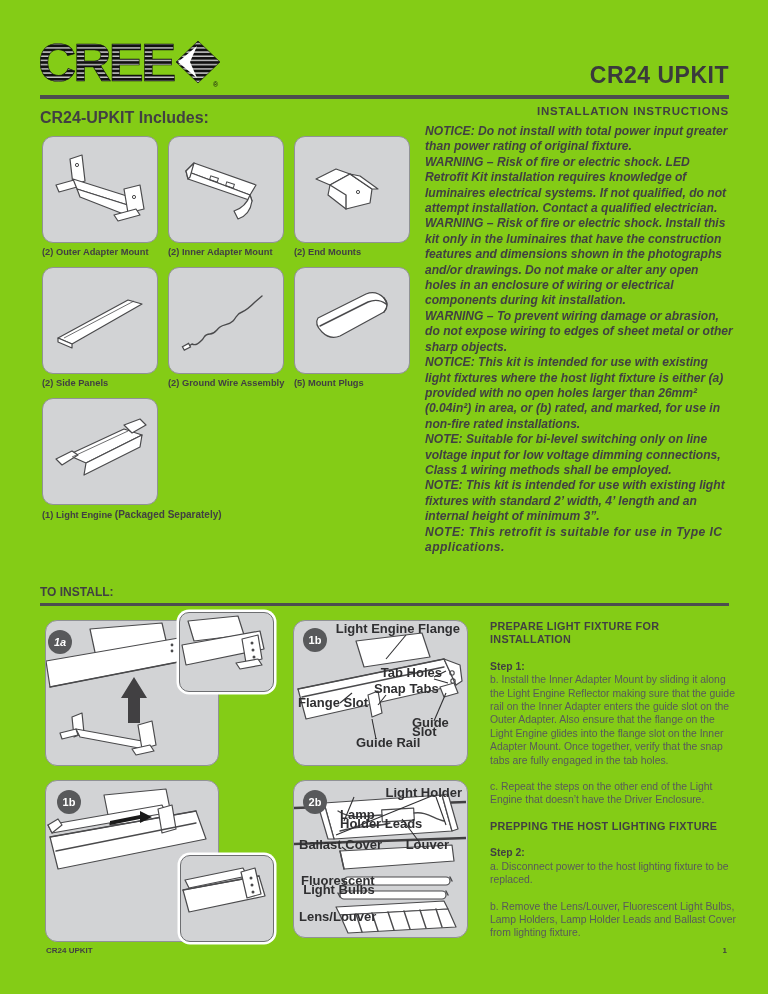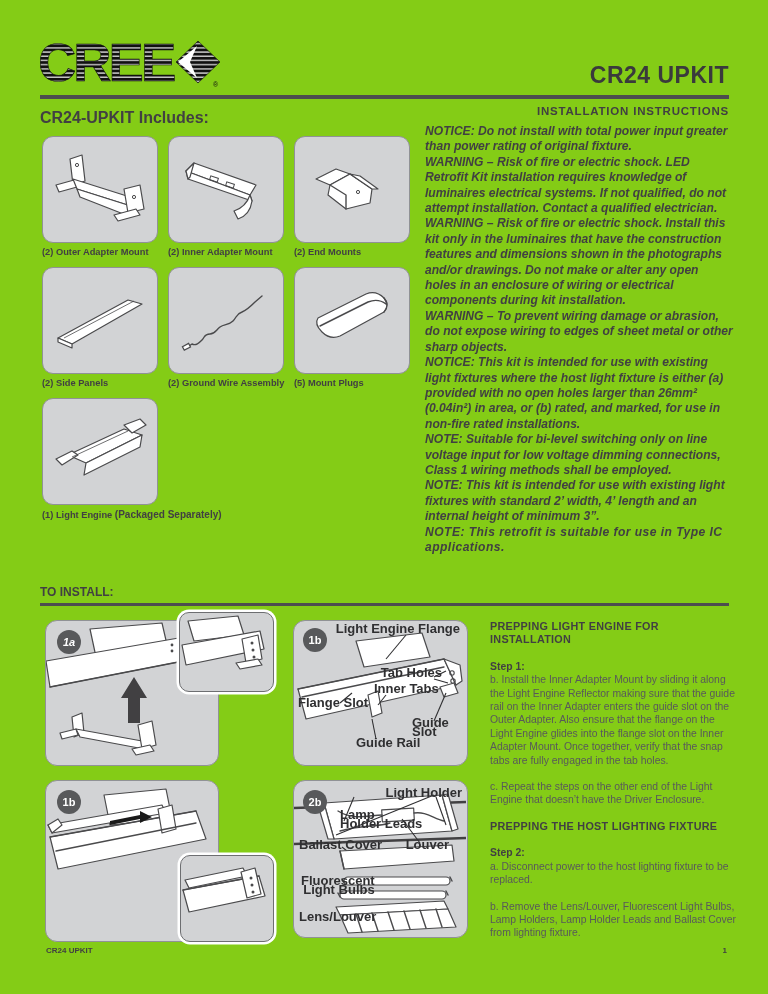"PREPPING LIGHT ENGINE FOR INSTALLATION" p.sec-head { text: PREPPING LIGHT ENGINE -> PREPARE LIGHT FIXTURE }
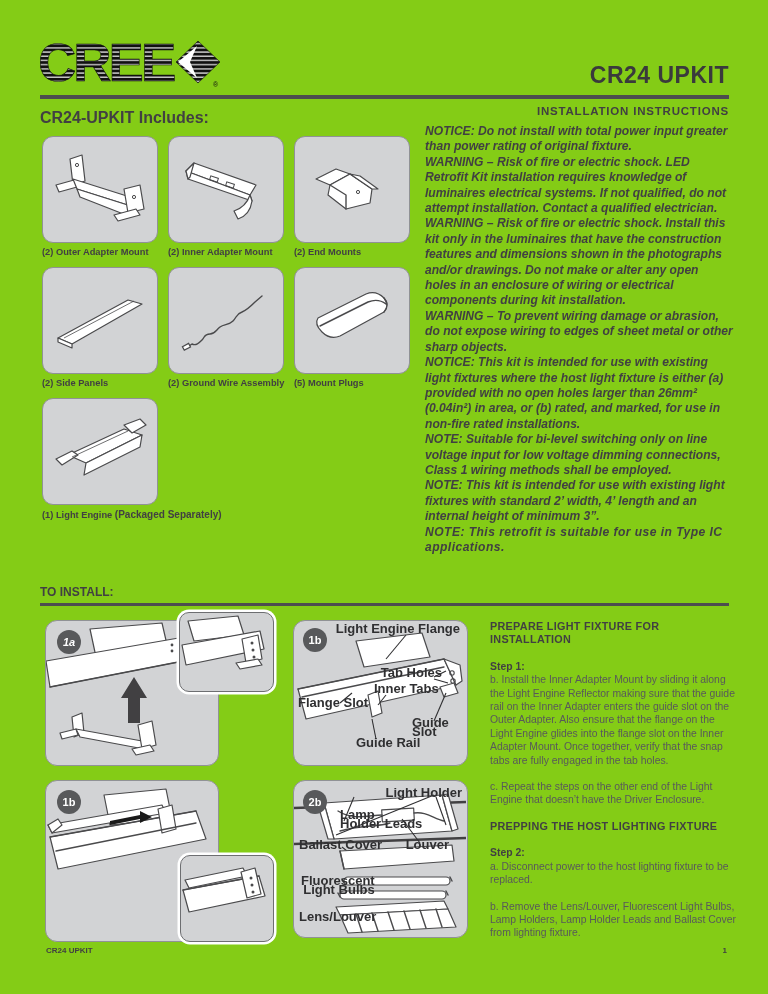"1a" div.badge { left: 11px -> 2px }
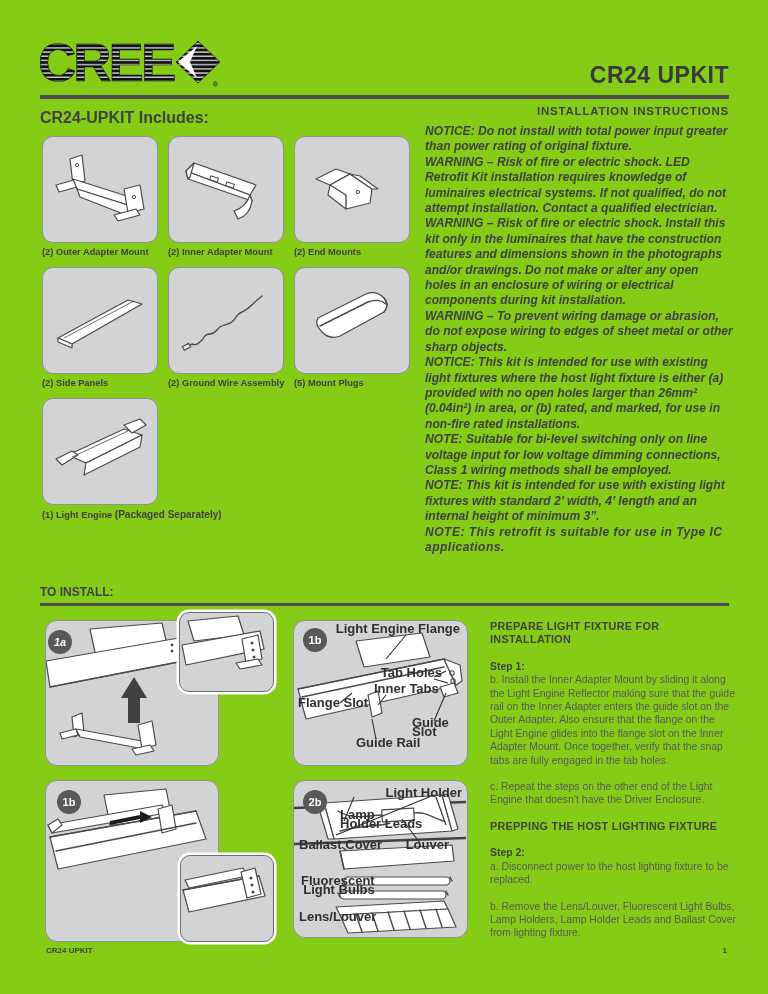"Inner Tabs" div.fig-label { text: Inner -> Snap }
